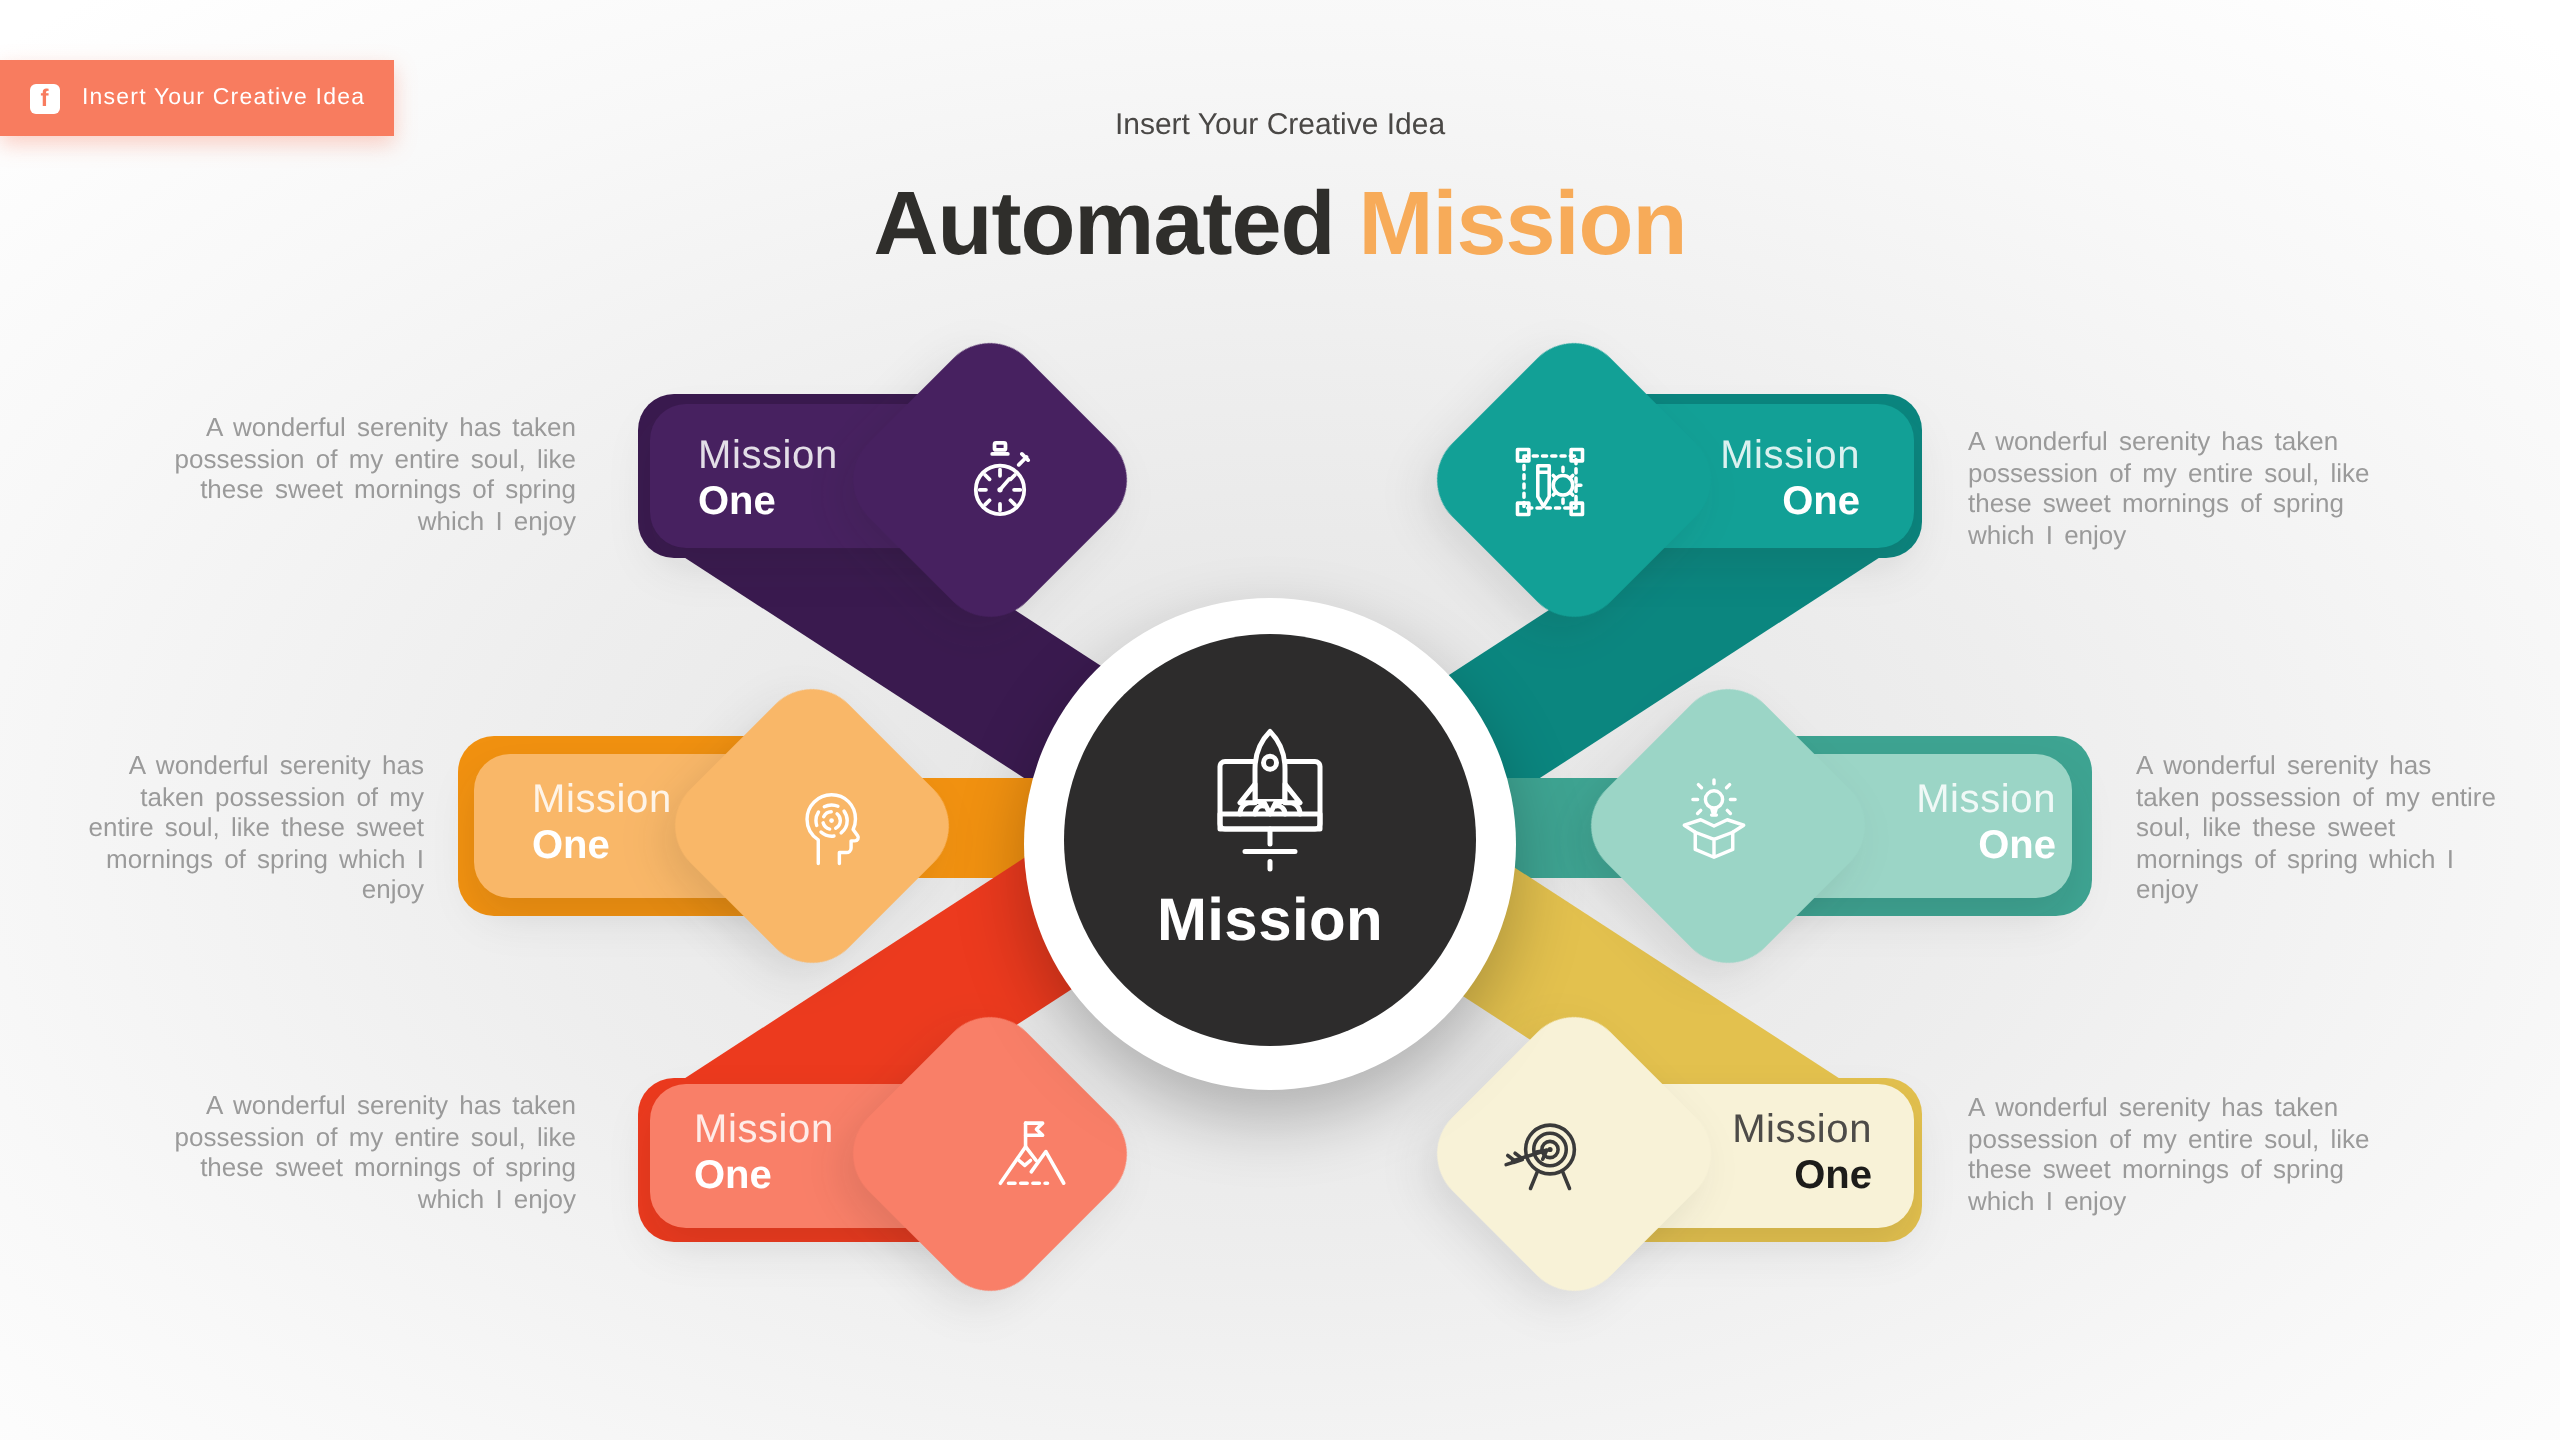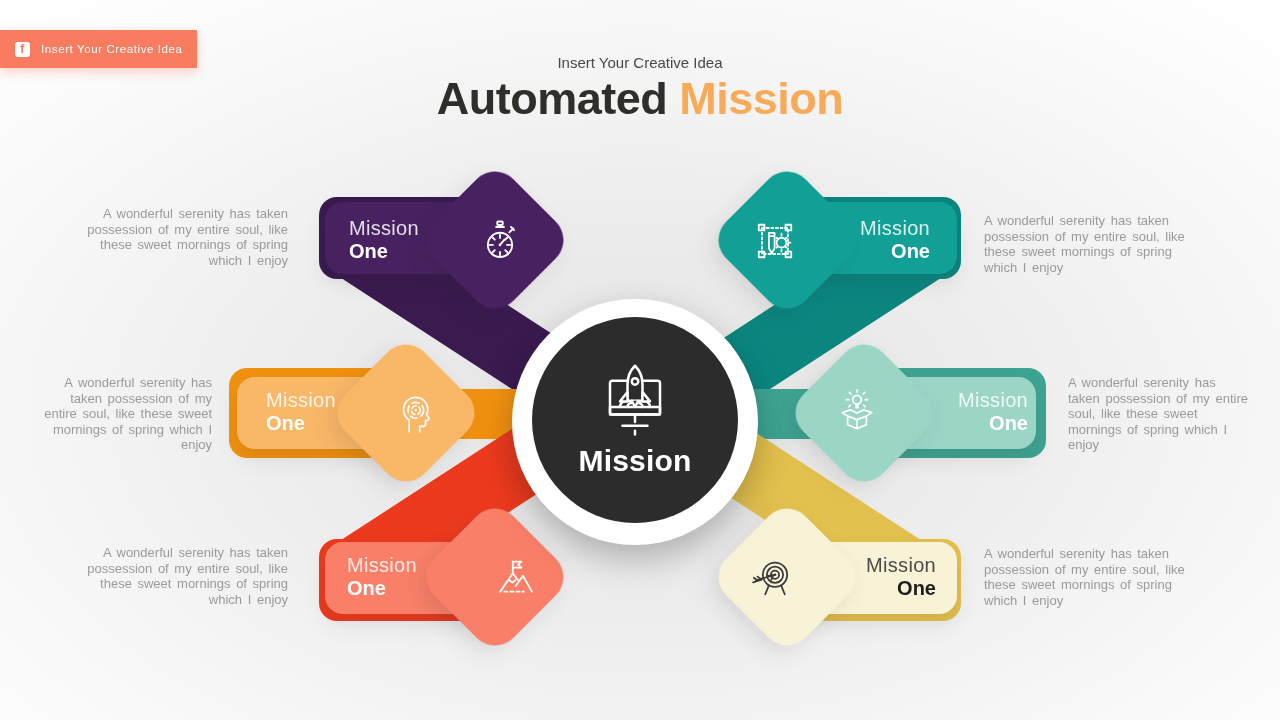"Automated Mission" .title { top: 73px -> 86px }
